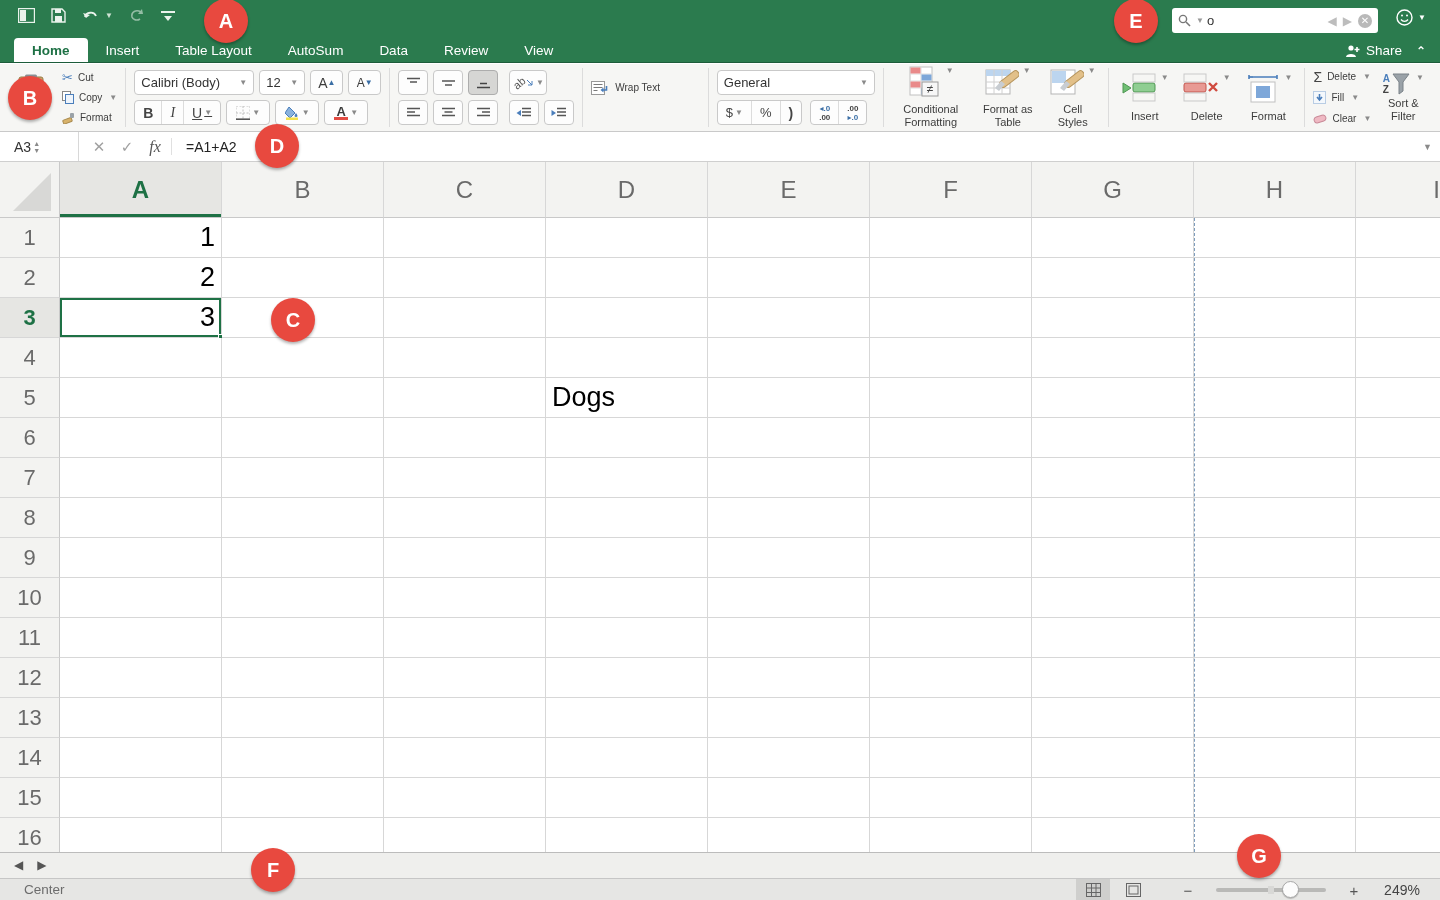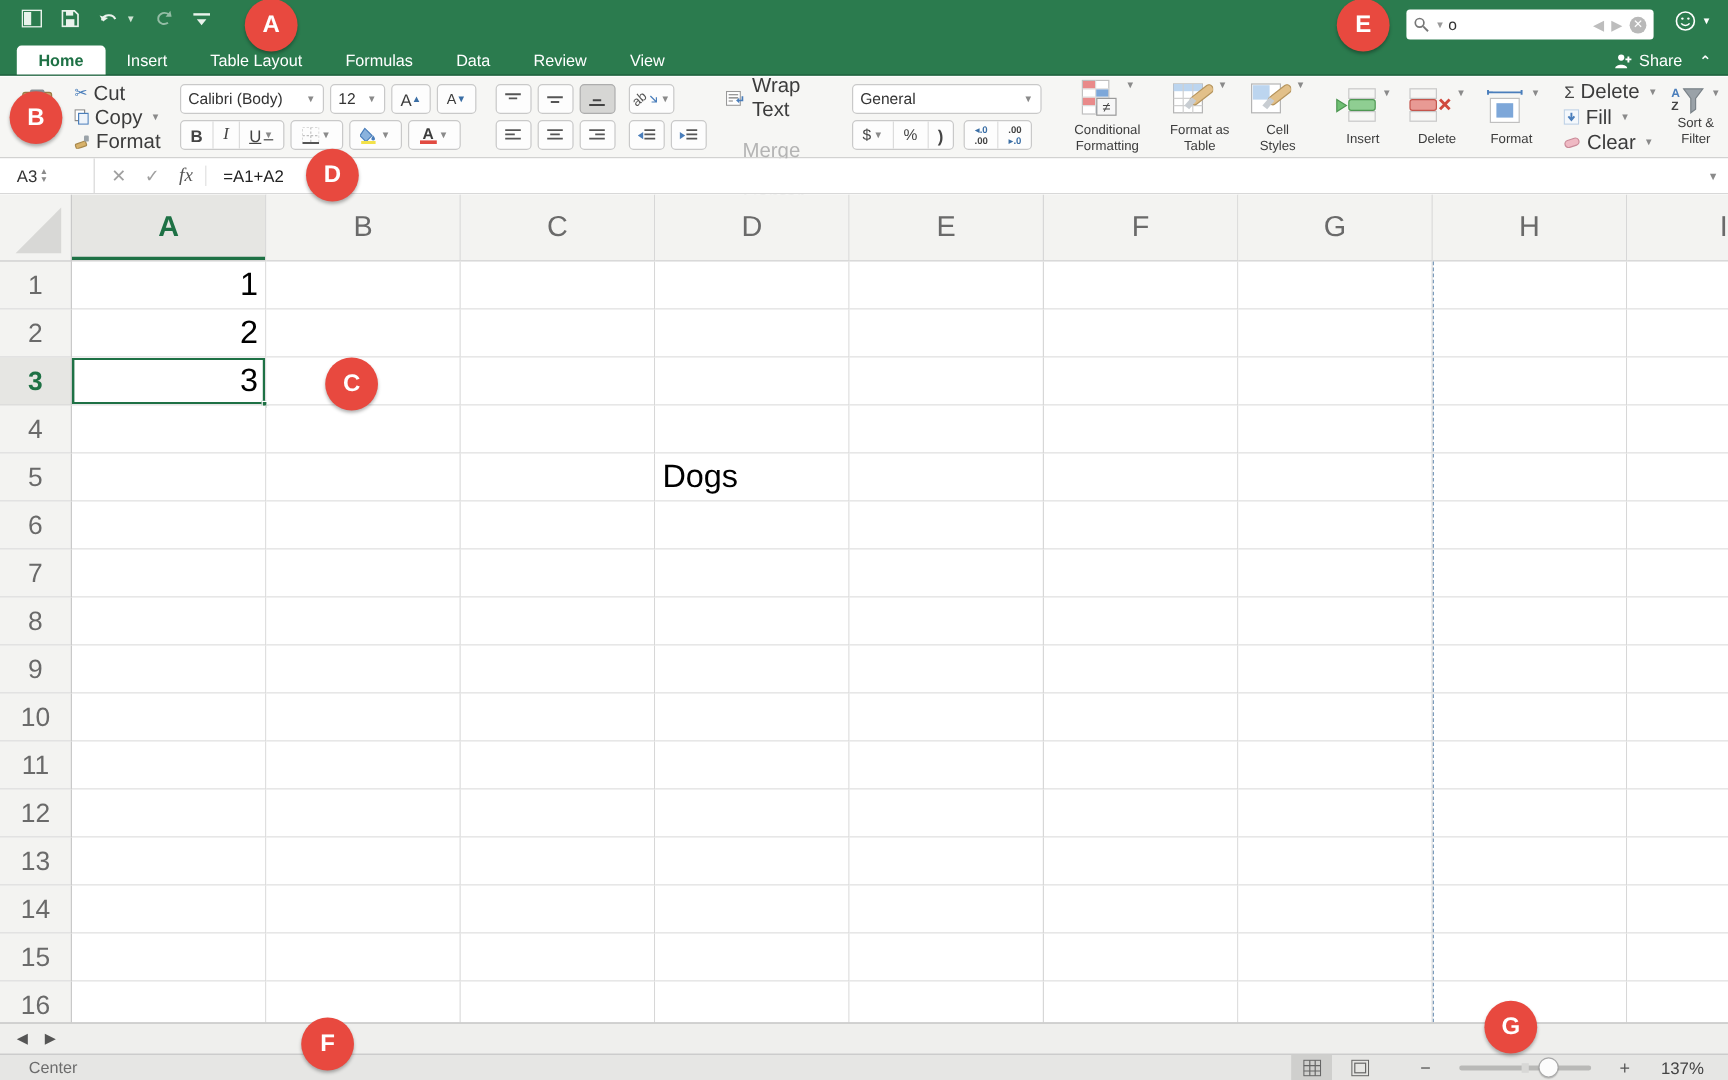"Formulas" div.rtab { text: Formulas -> AutoSum }
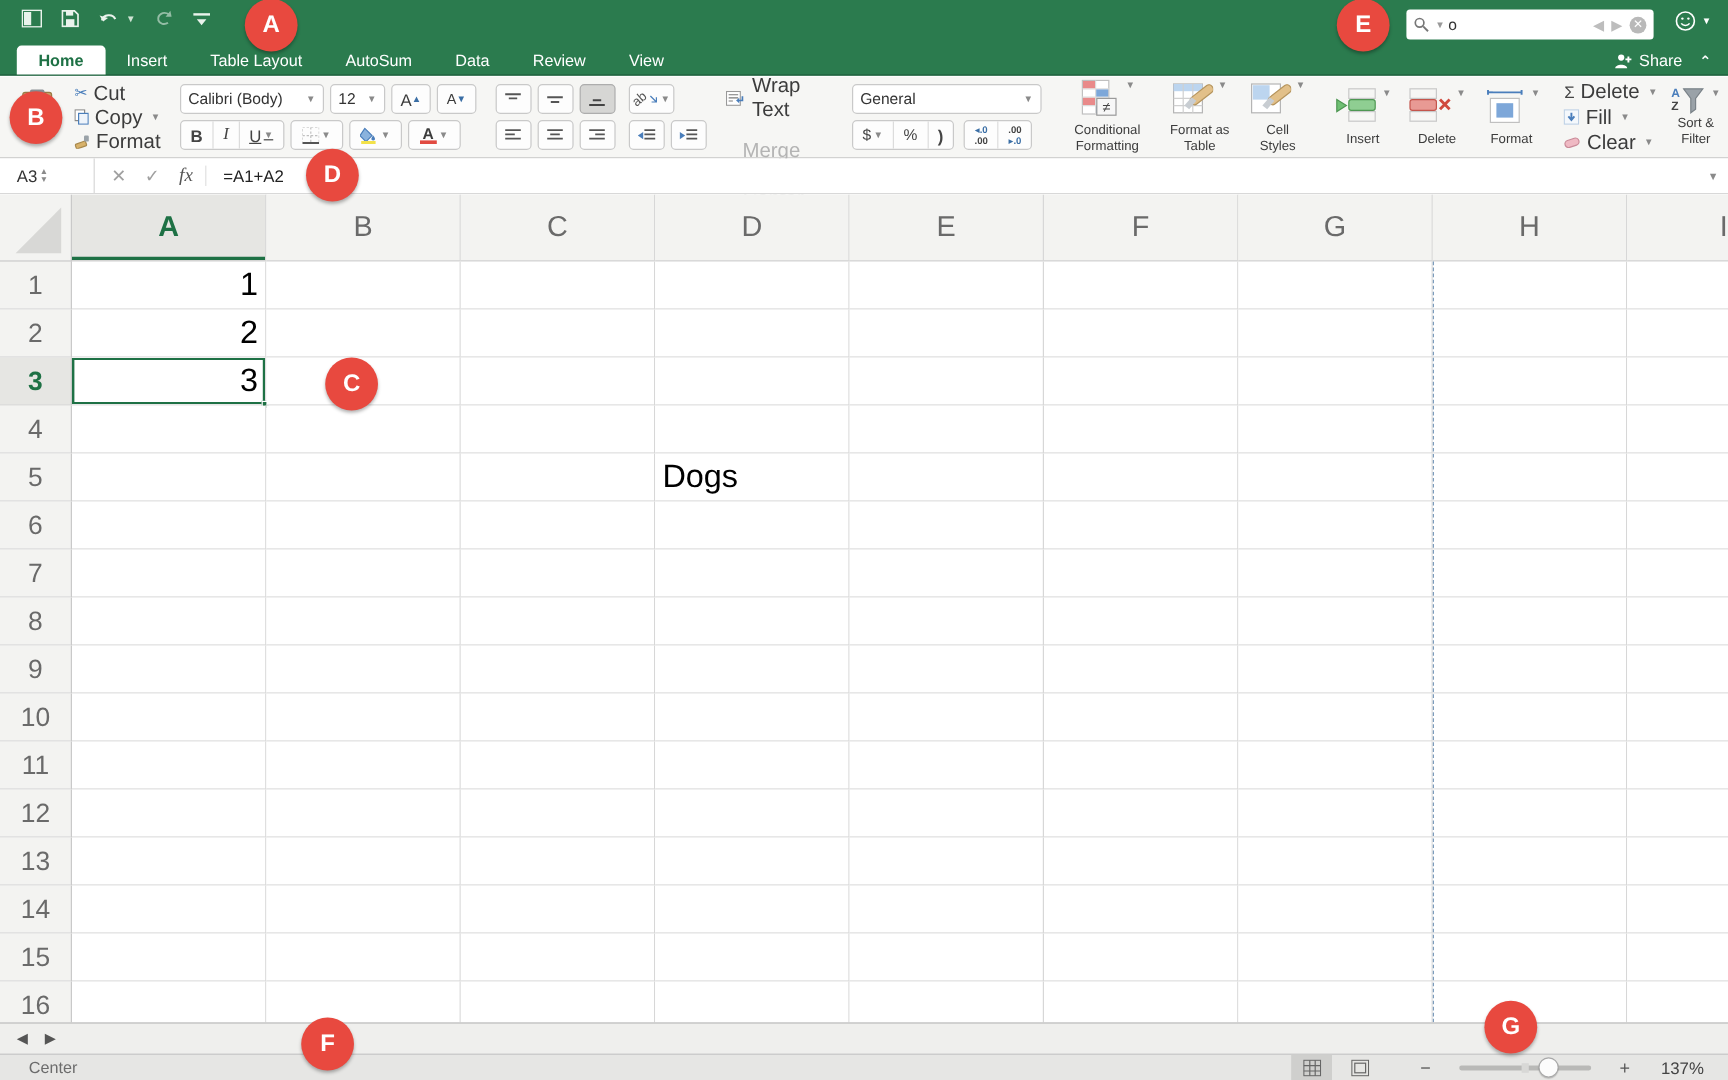"Cut" .rlabel { font-size: 17px -> 10px }
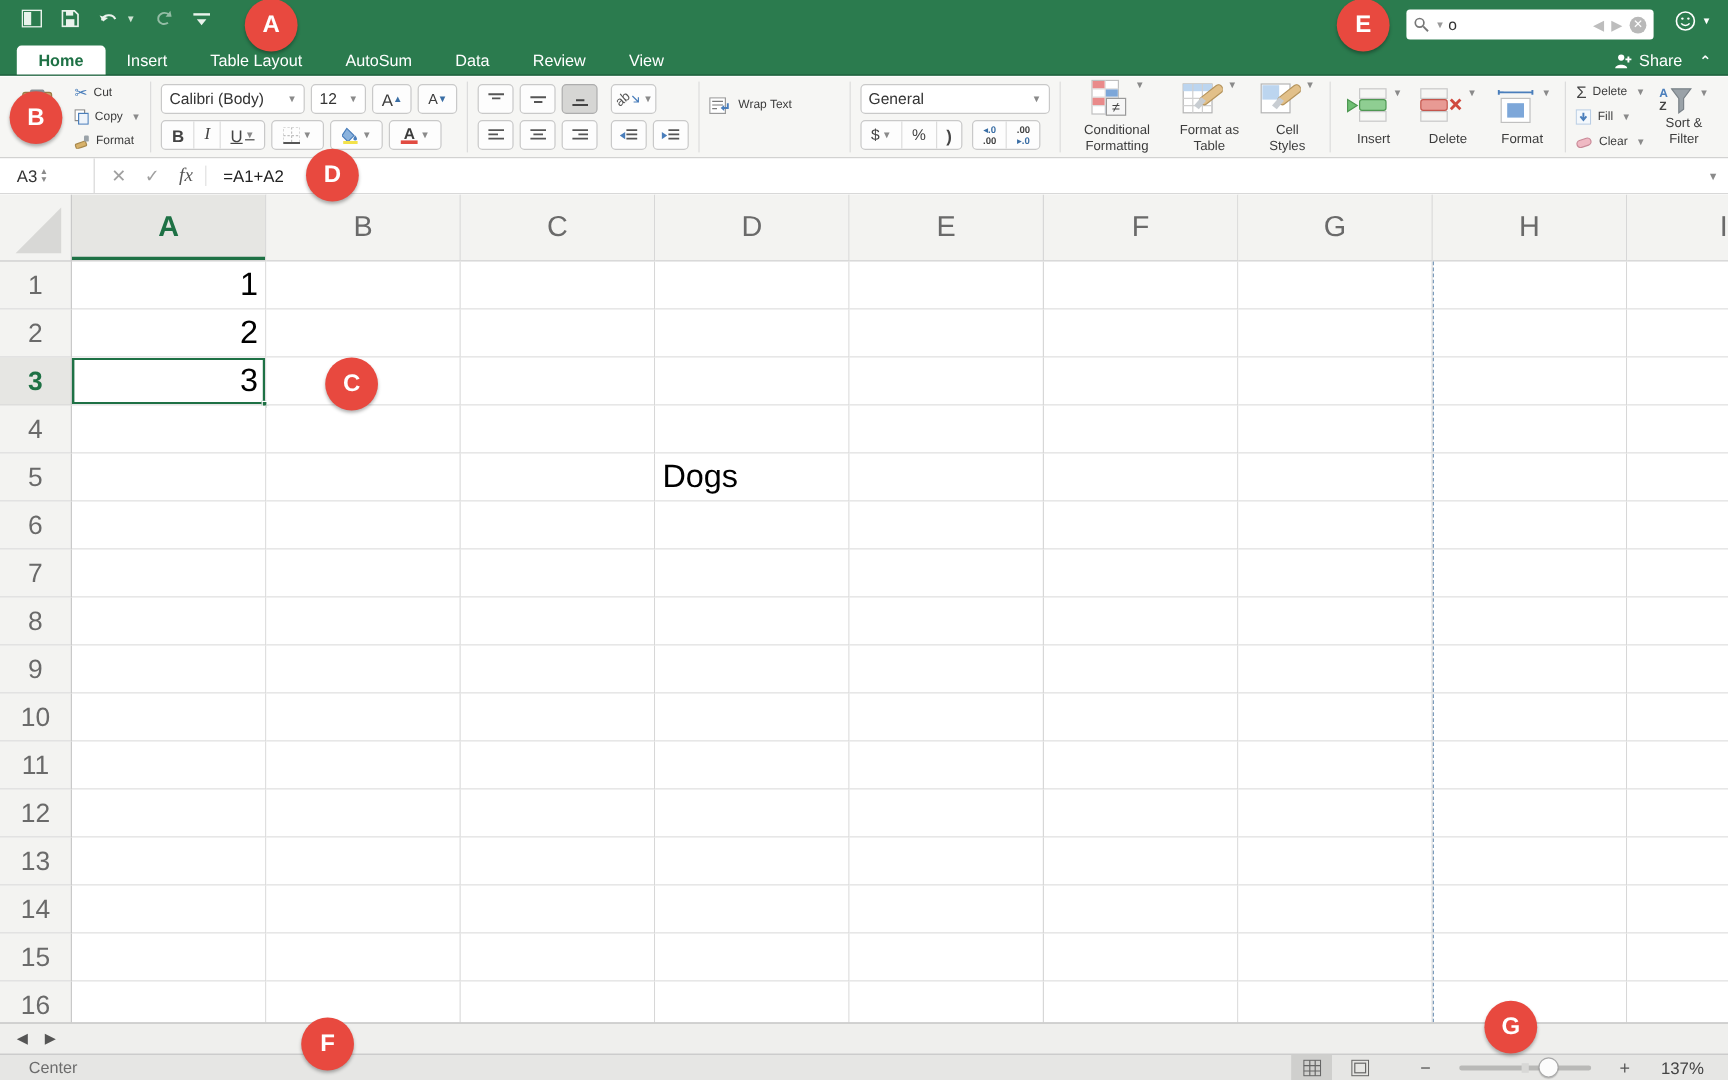"137%" span.zoomval { text: 137% -> 249% }
